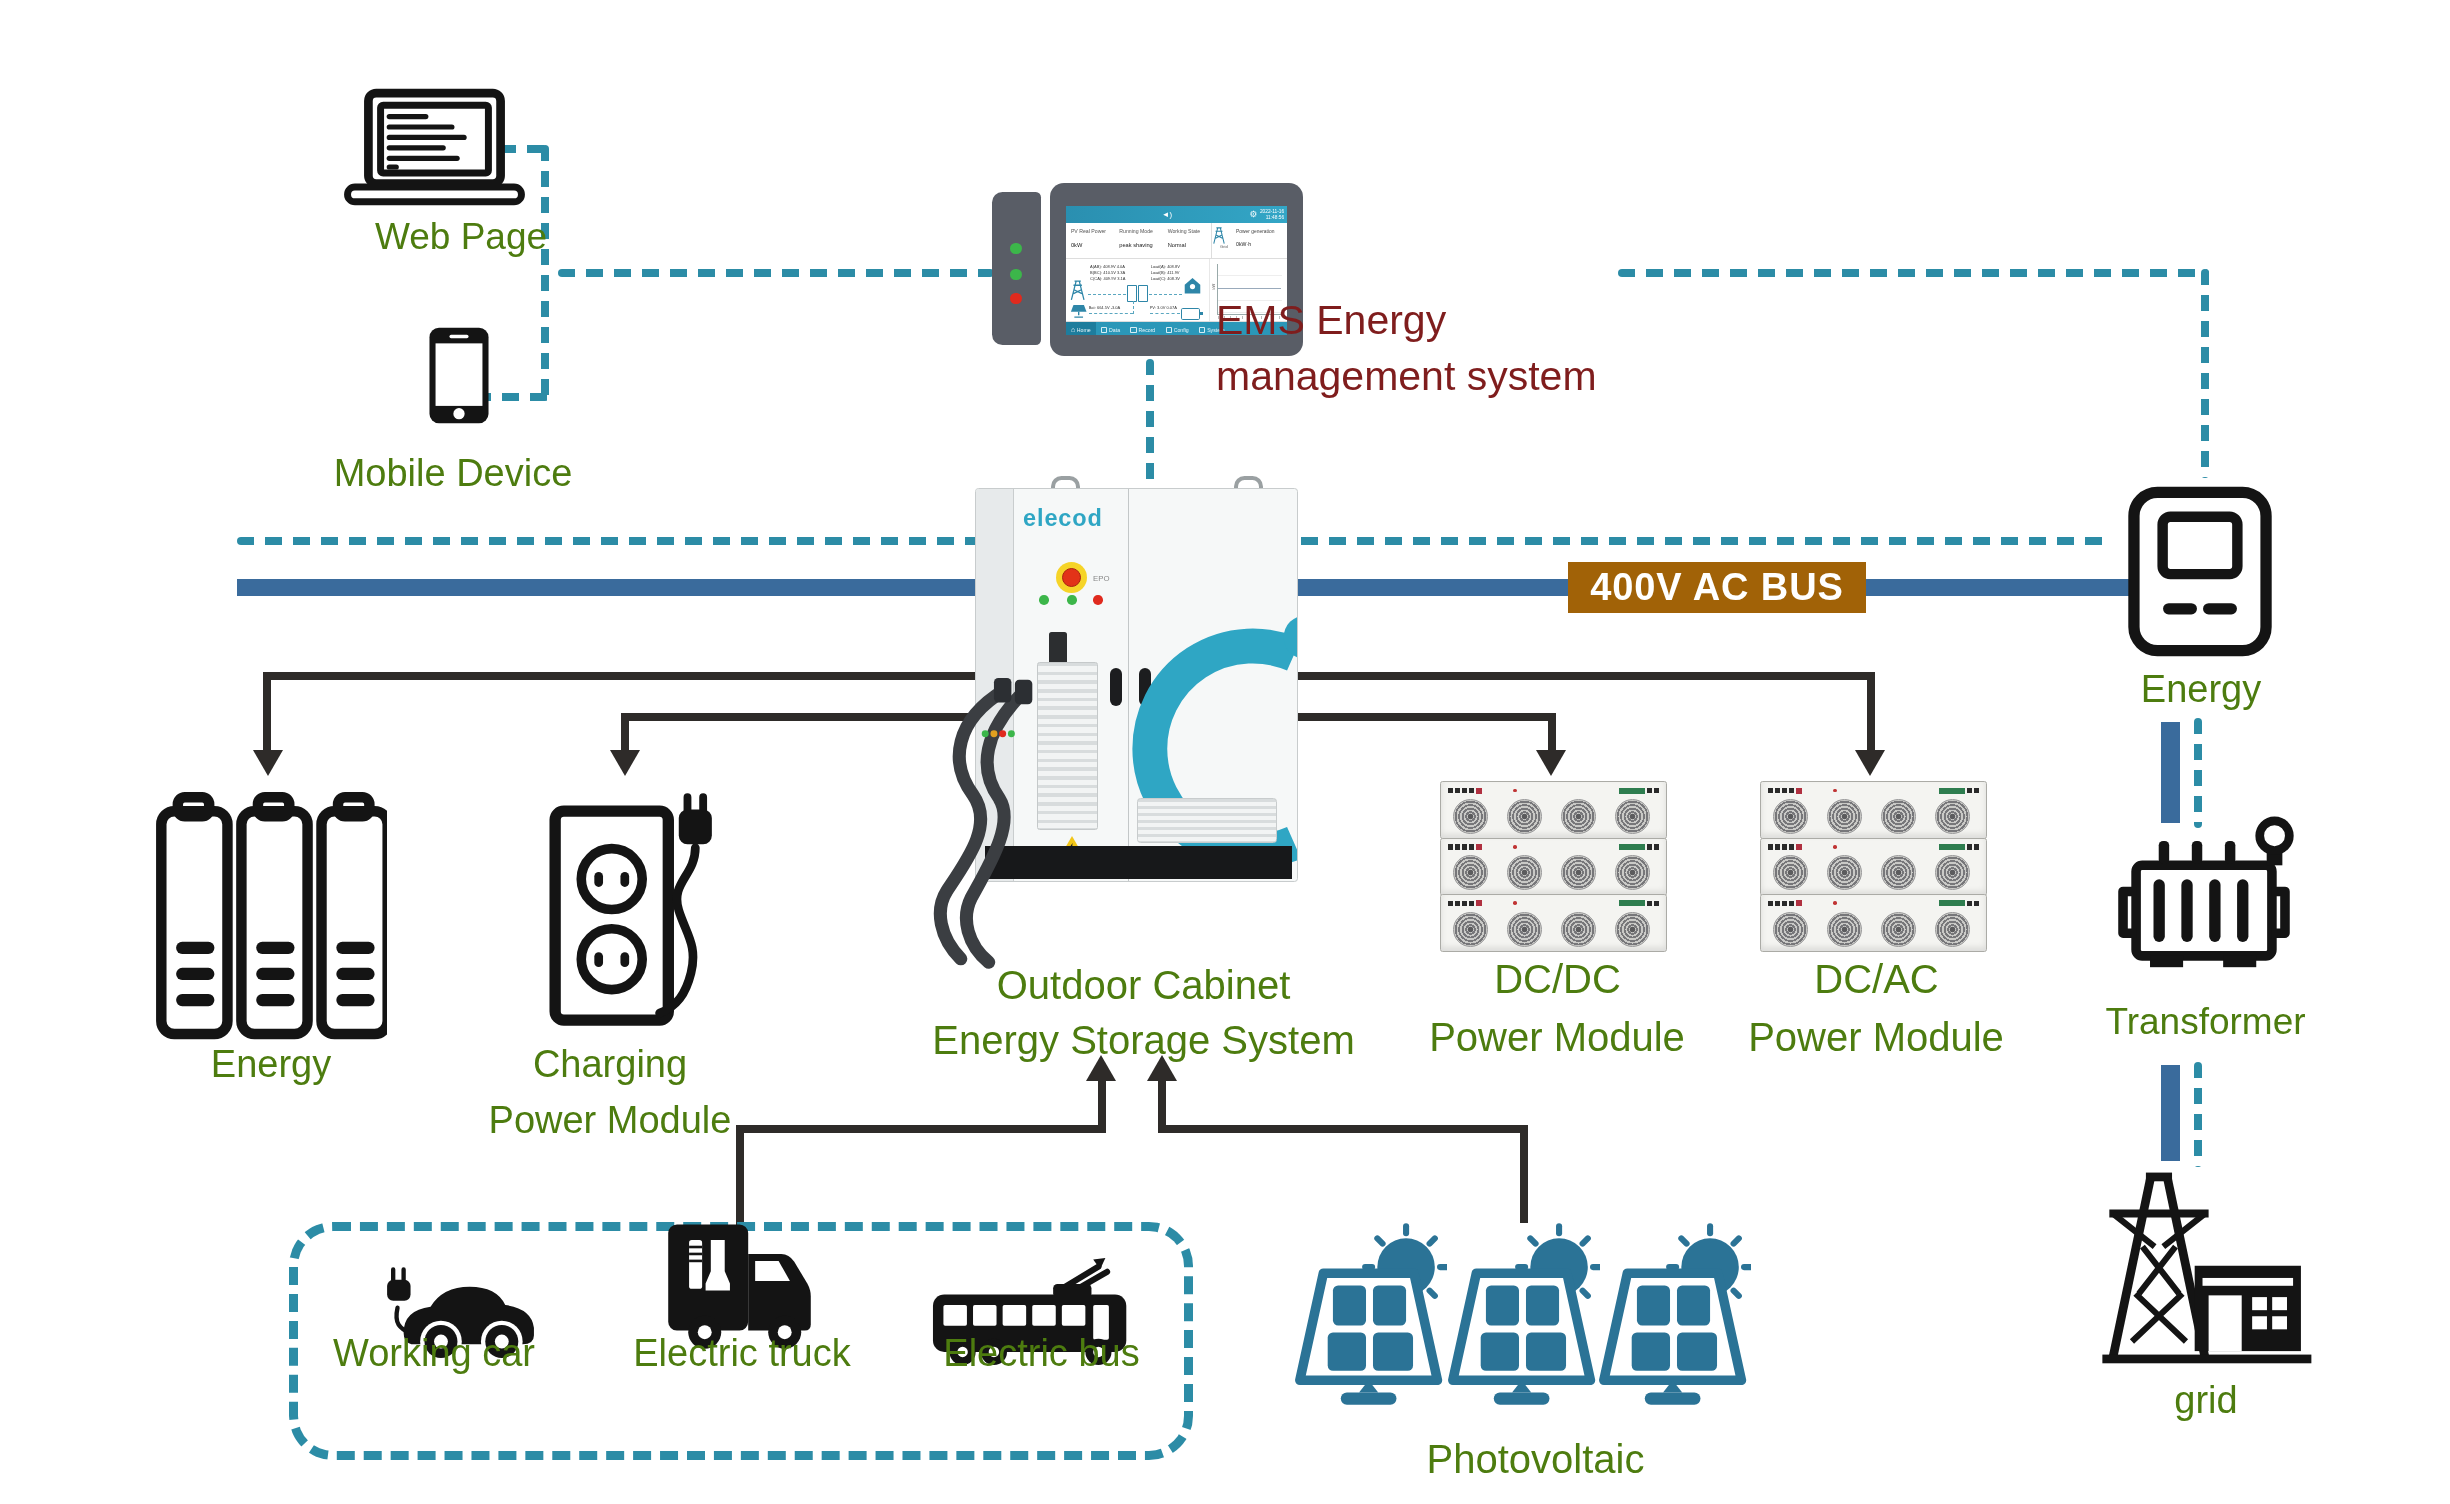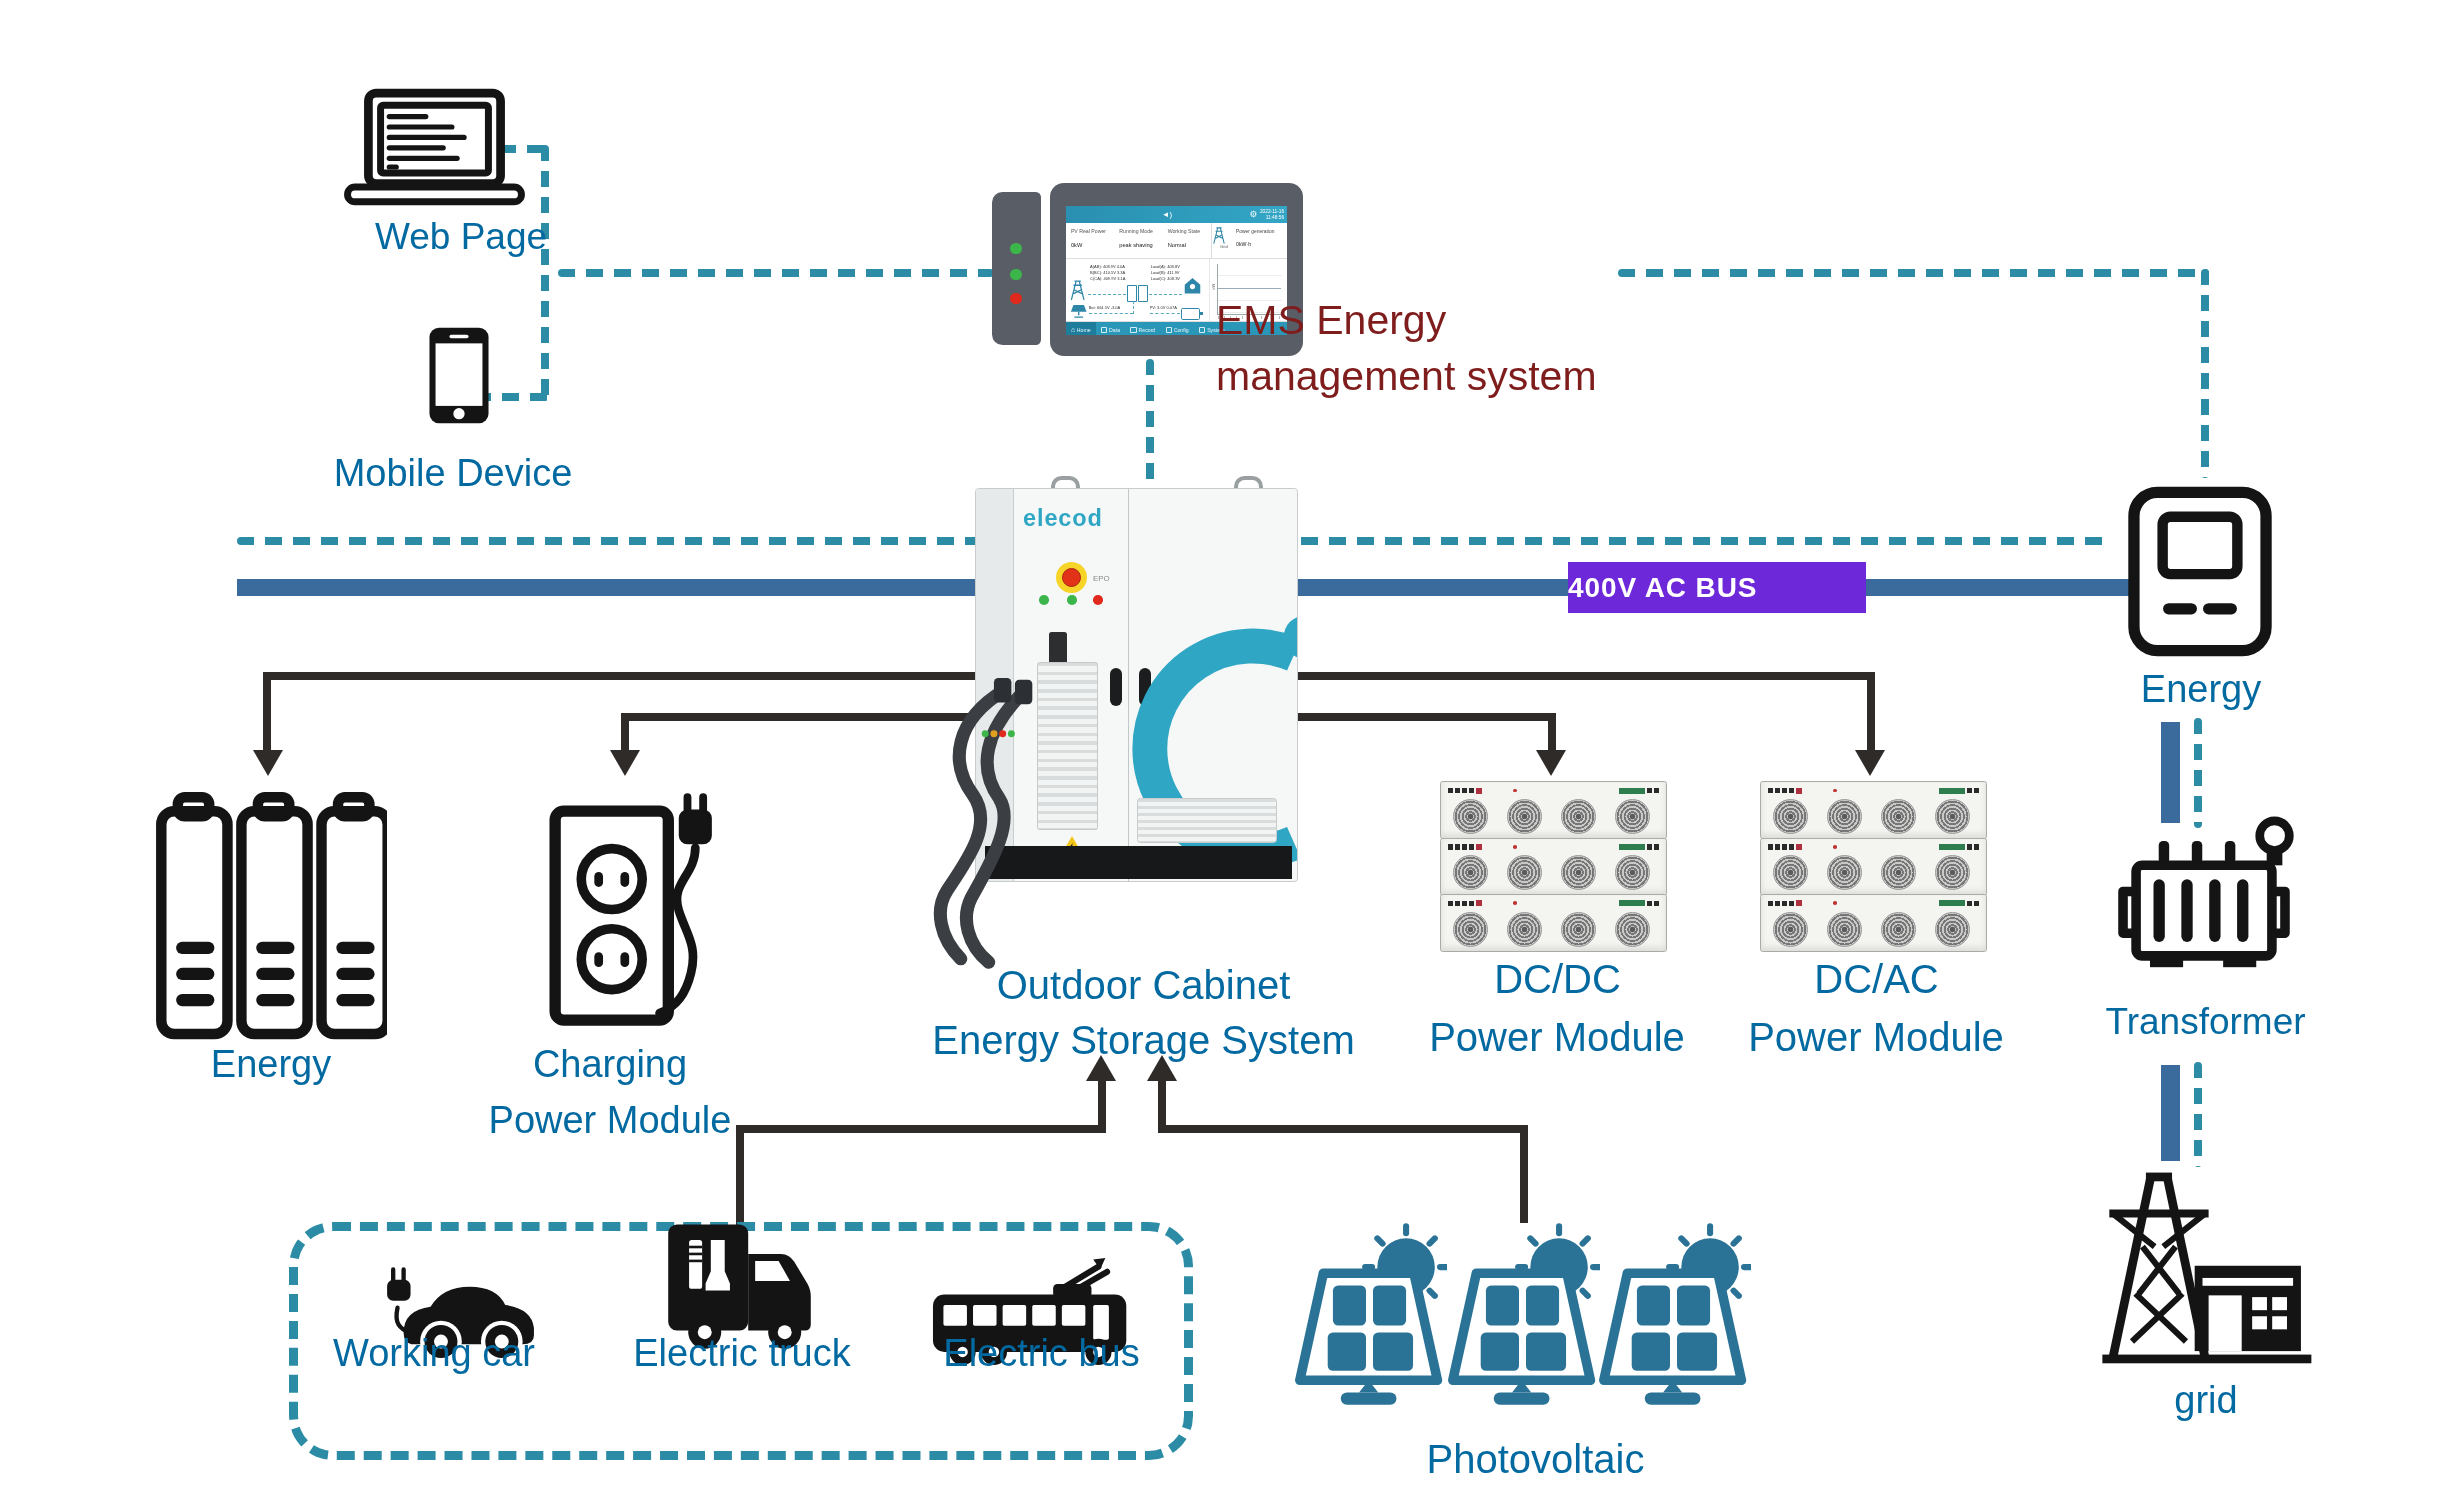"Web Page" .lbl { color: #0369a1 -> #4d7c0f }
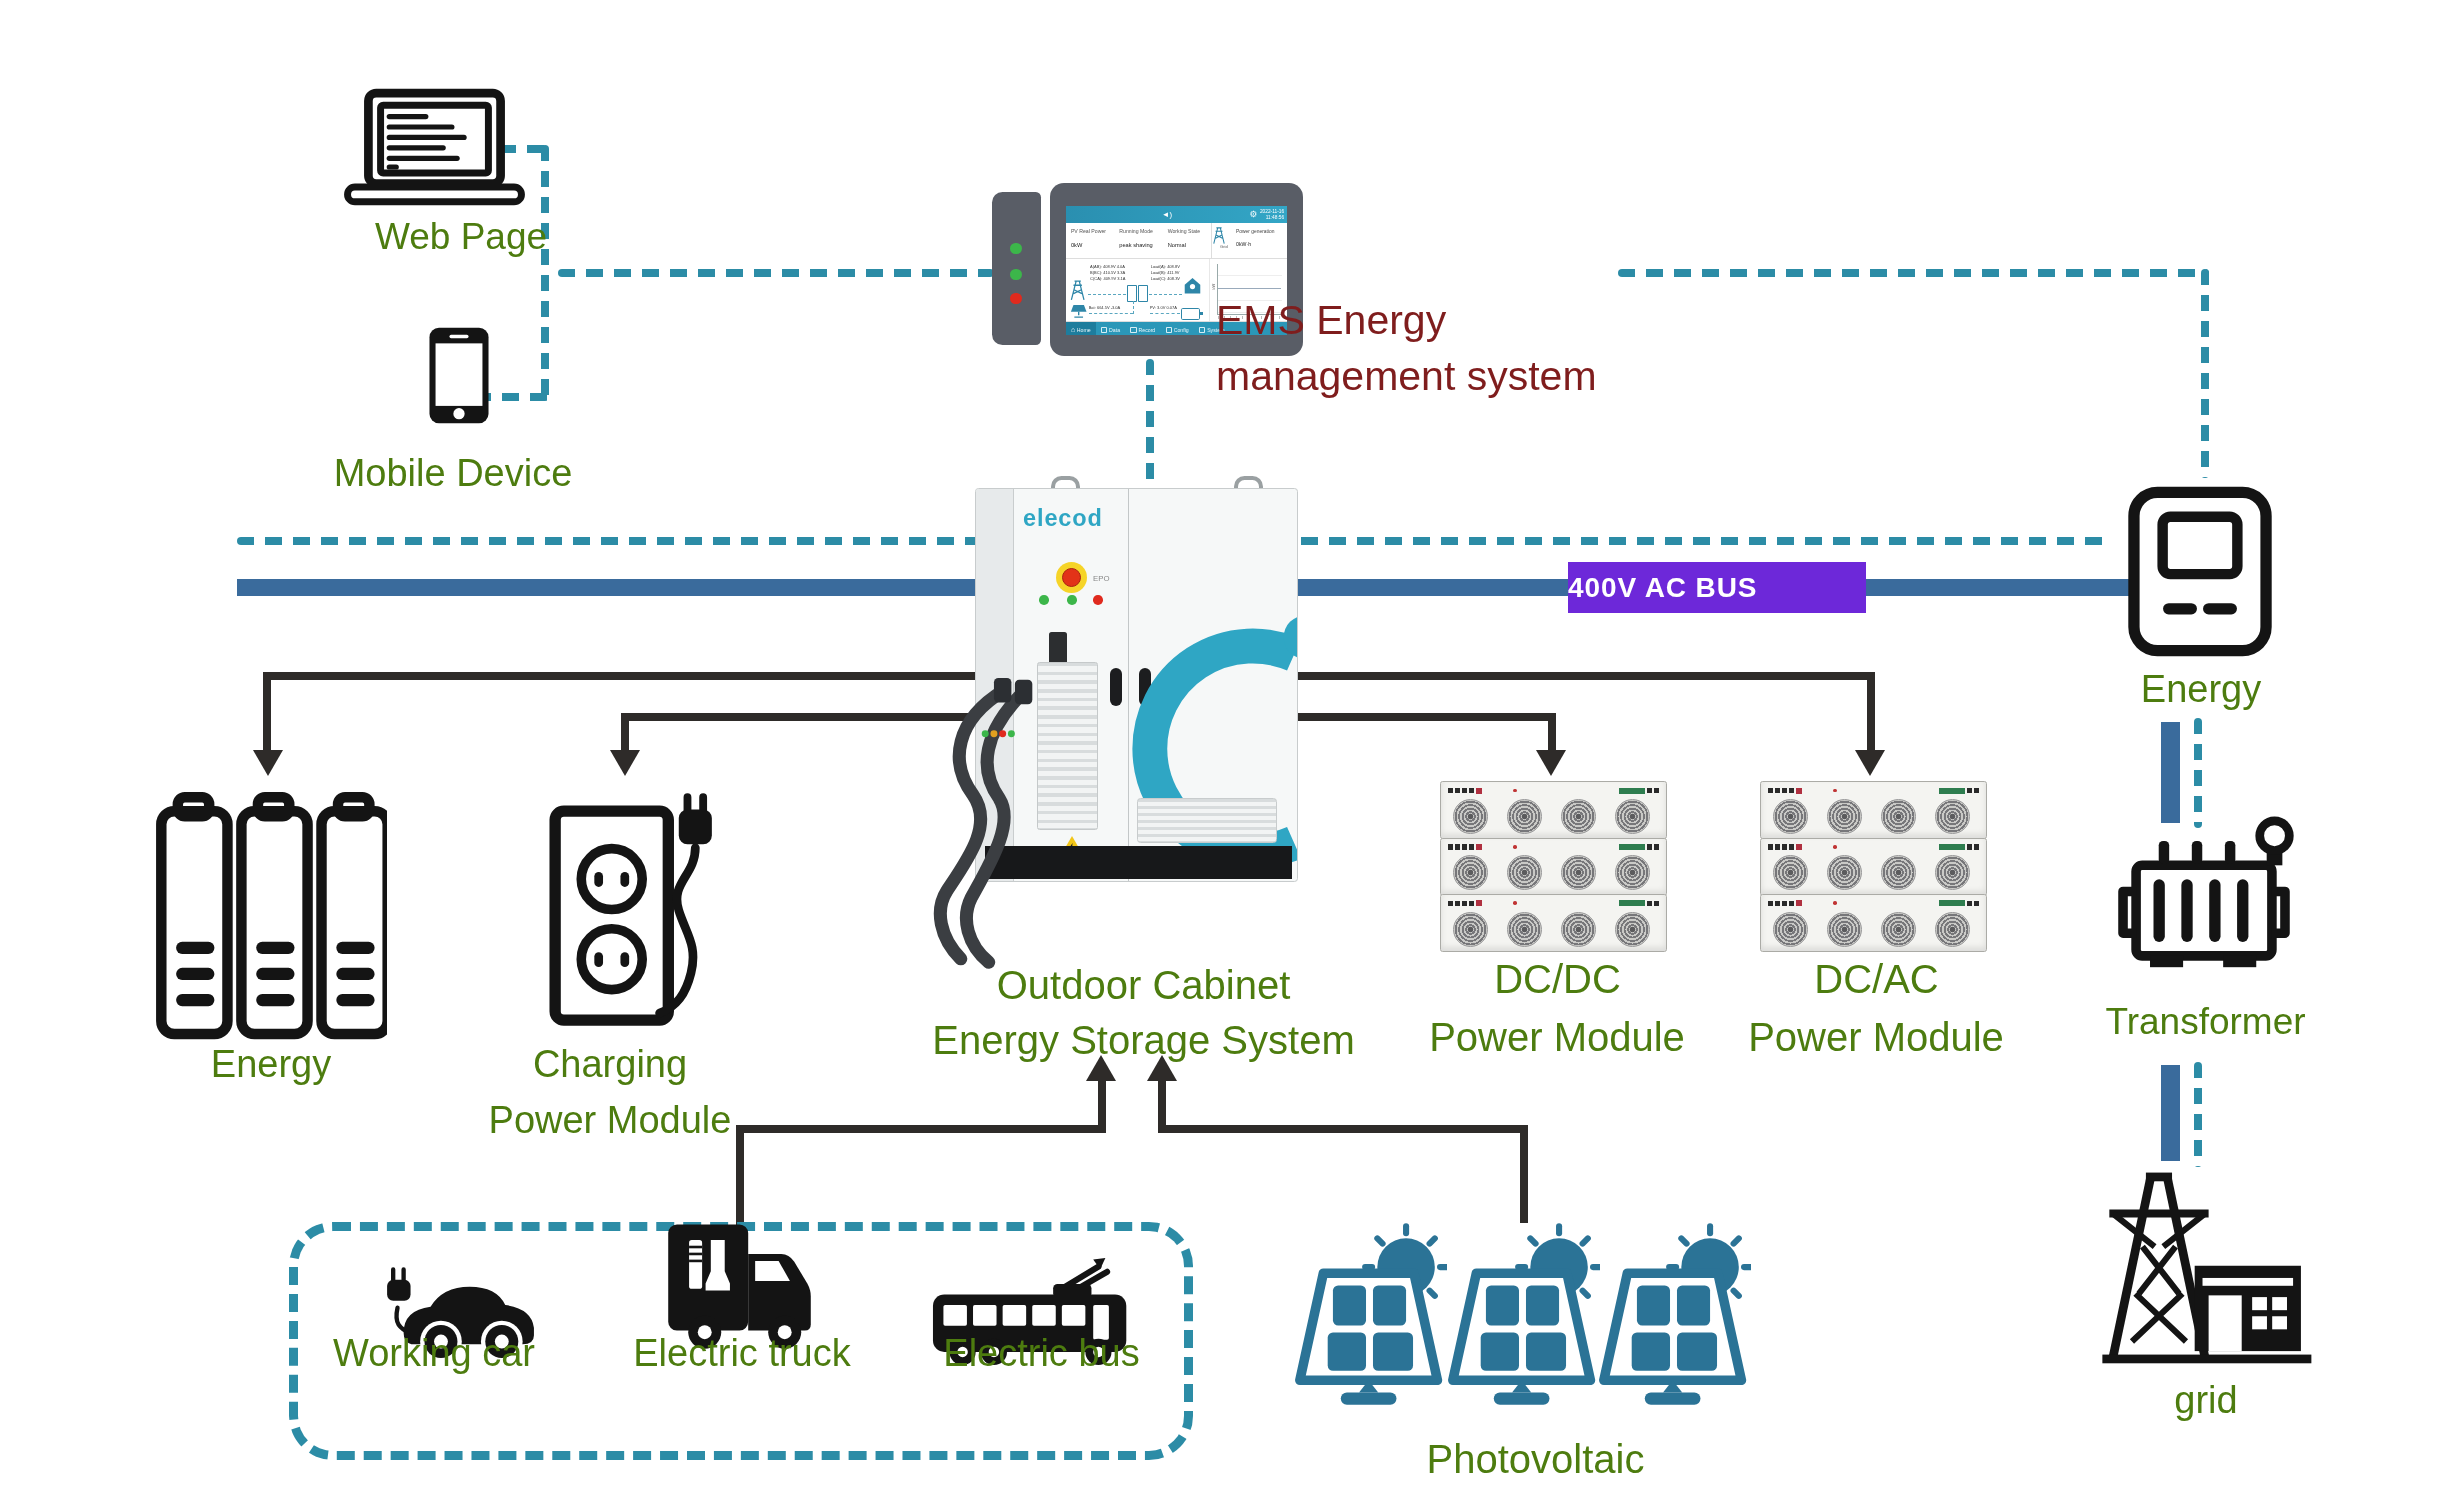"400V AC BUS" .buslabel { background: #6d28d9 -> #a16207; font-size: 28px -> 38px; text-align: left -> center }
